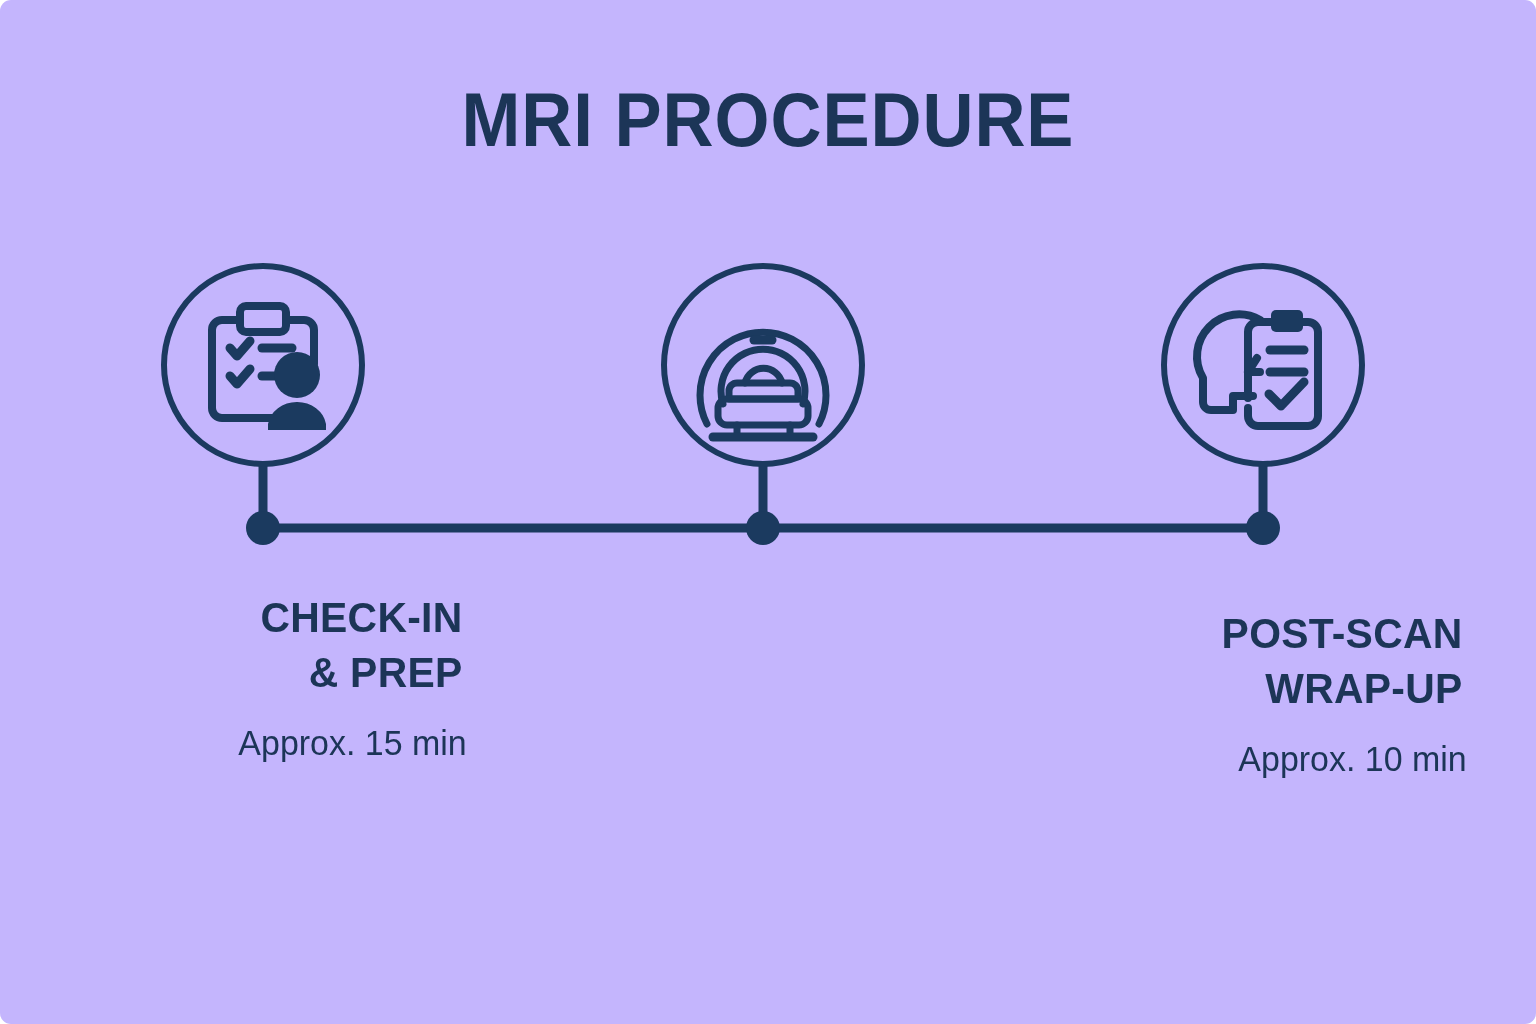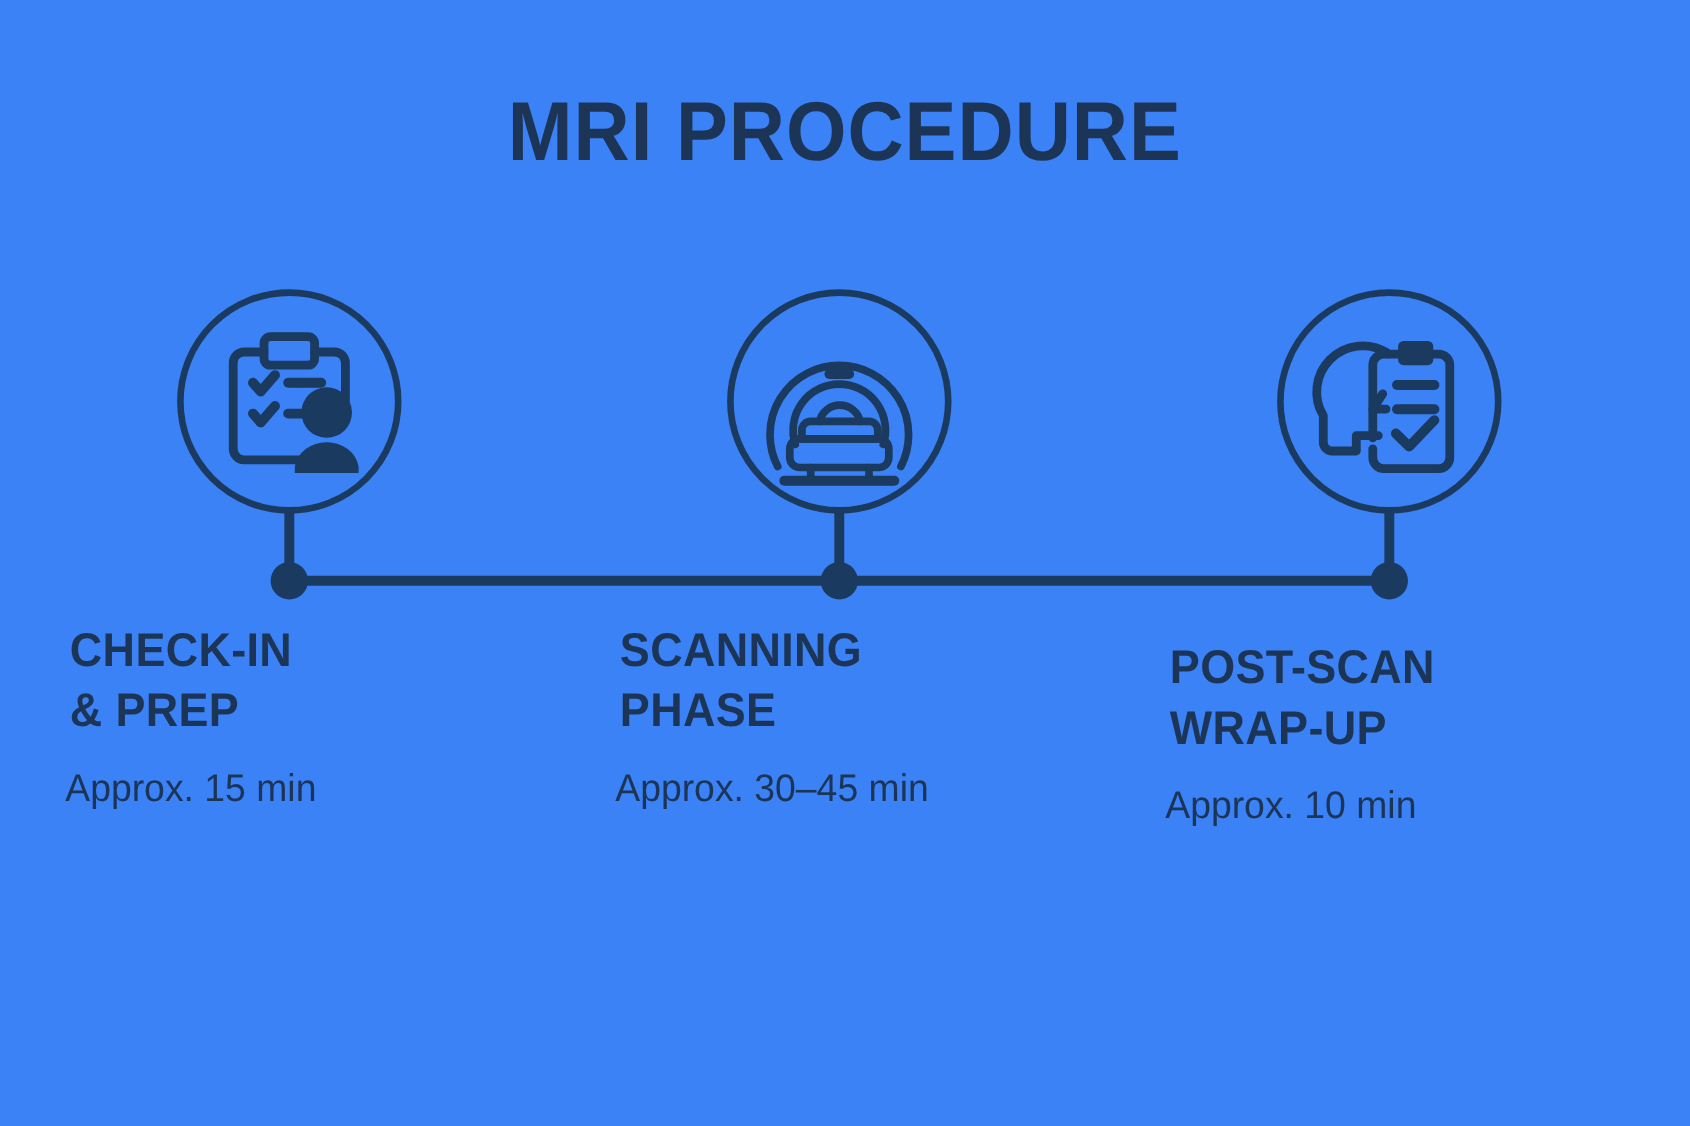"MRI PROCEDURE" #canvas { background: #3b82f6 -> #c4b5fd; border-radius: none -> 11px }
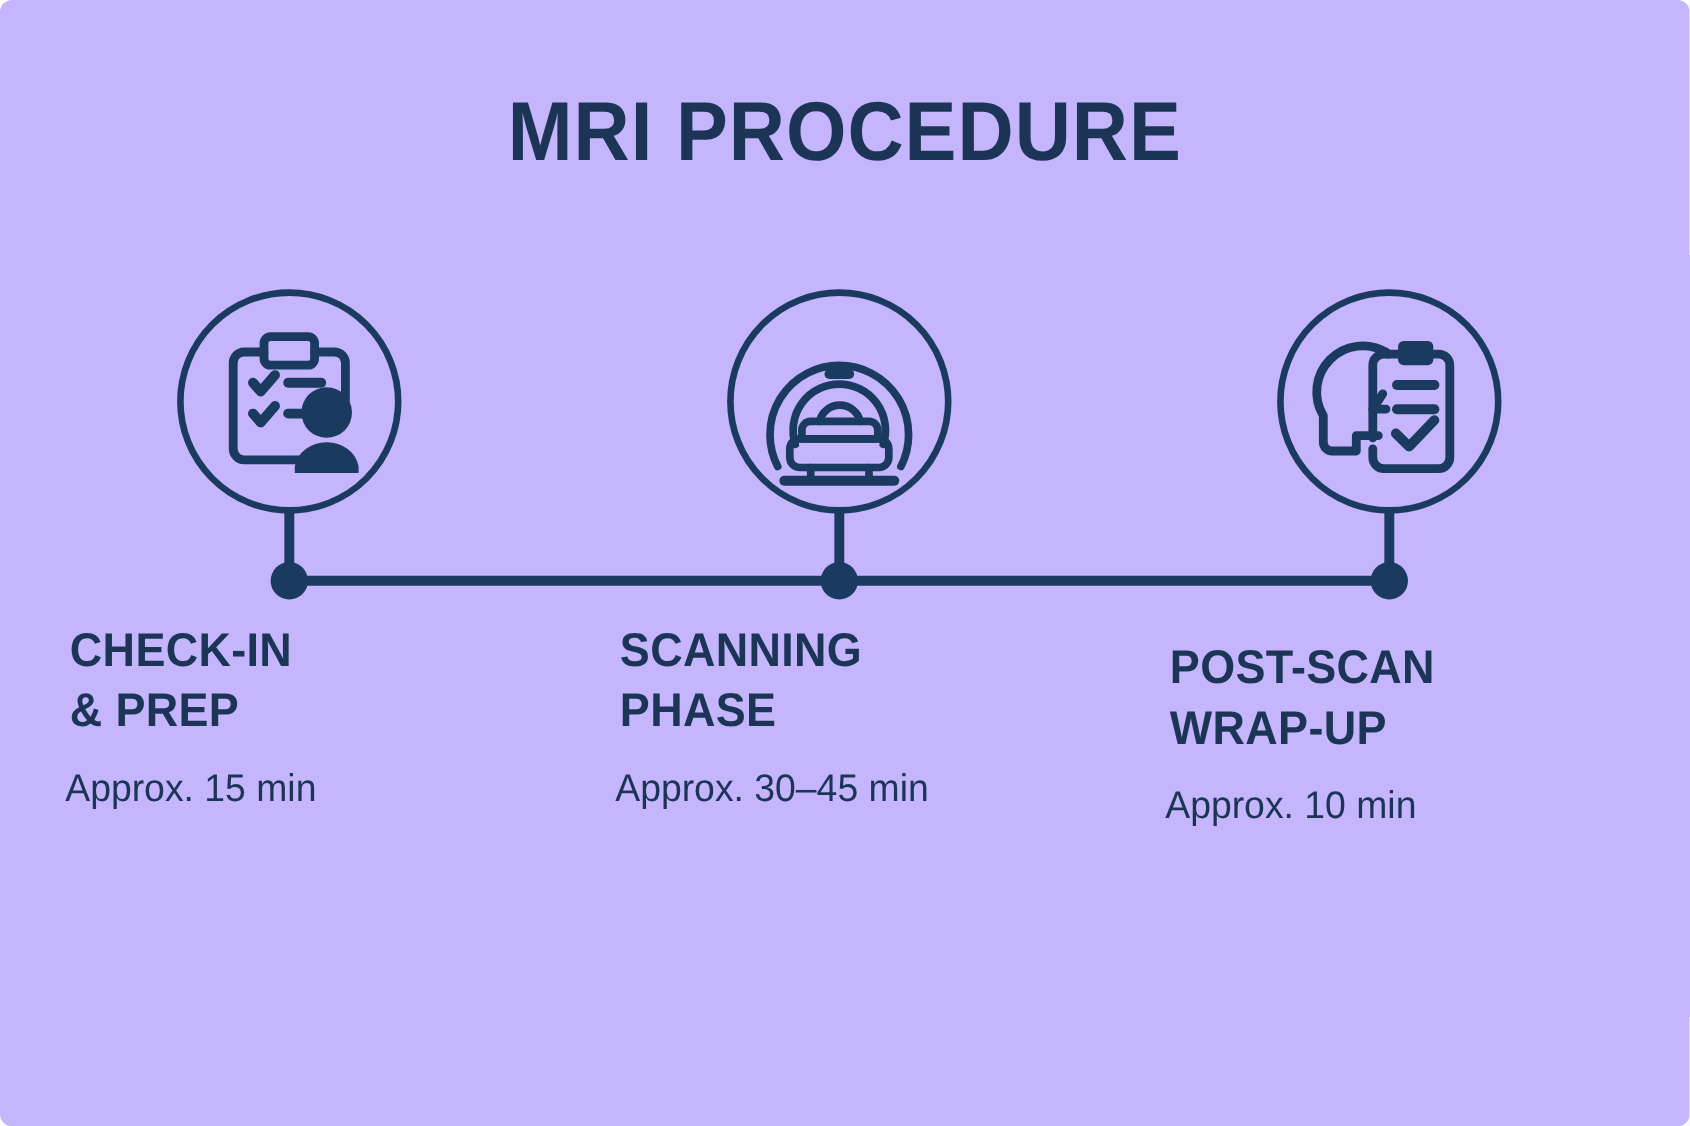"CHECK-IN" .step-labels { text-align: left -> right; top: 564px -> 590px }
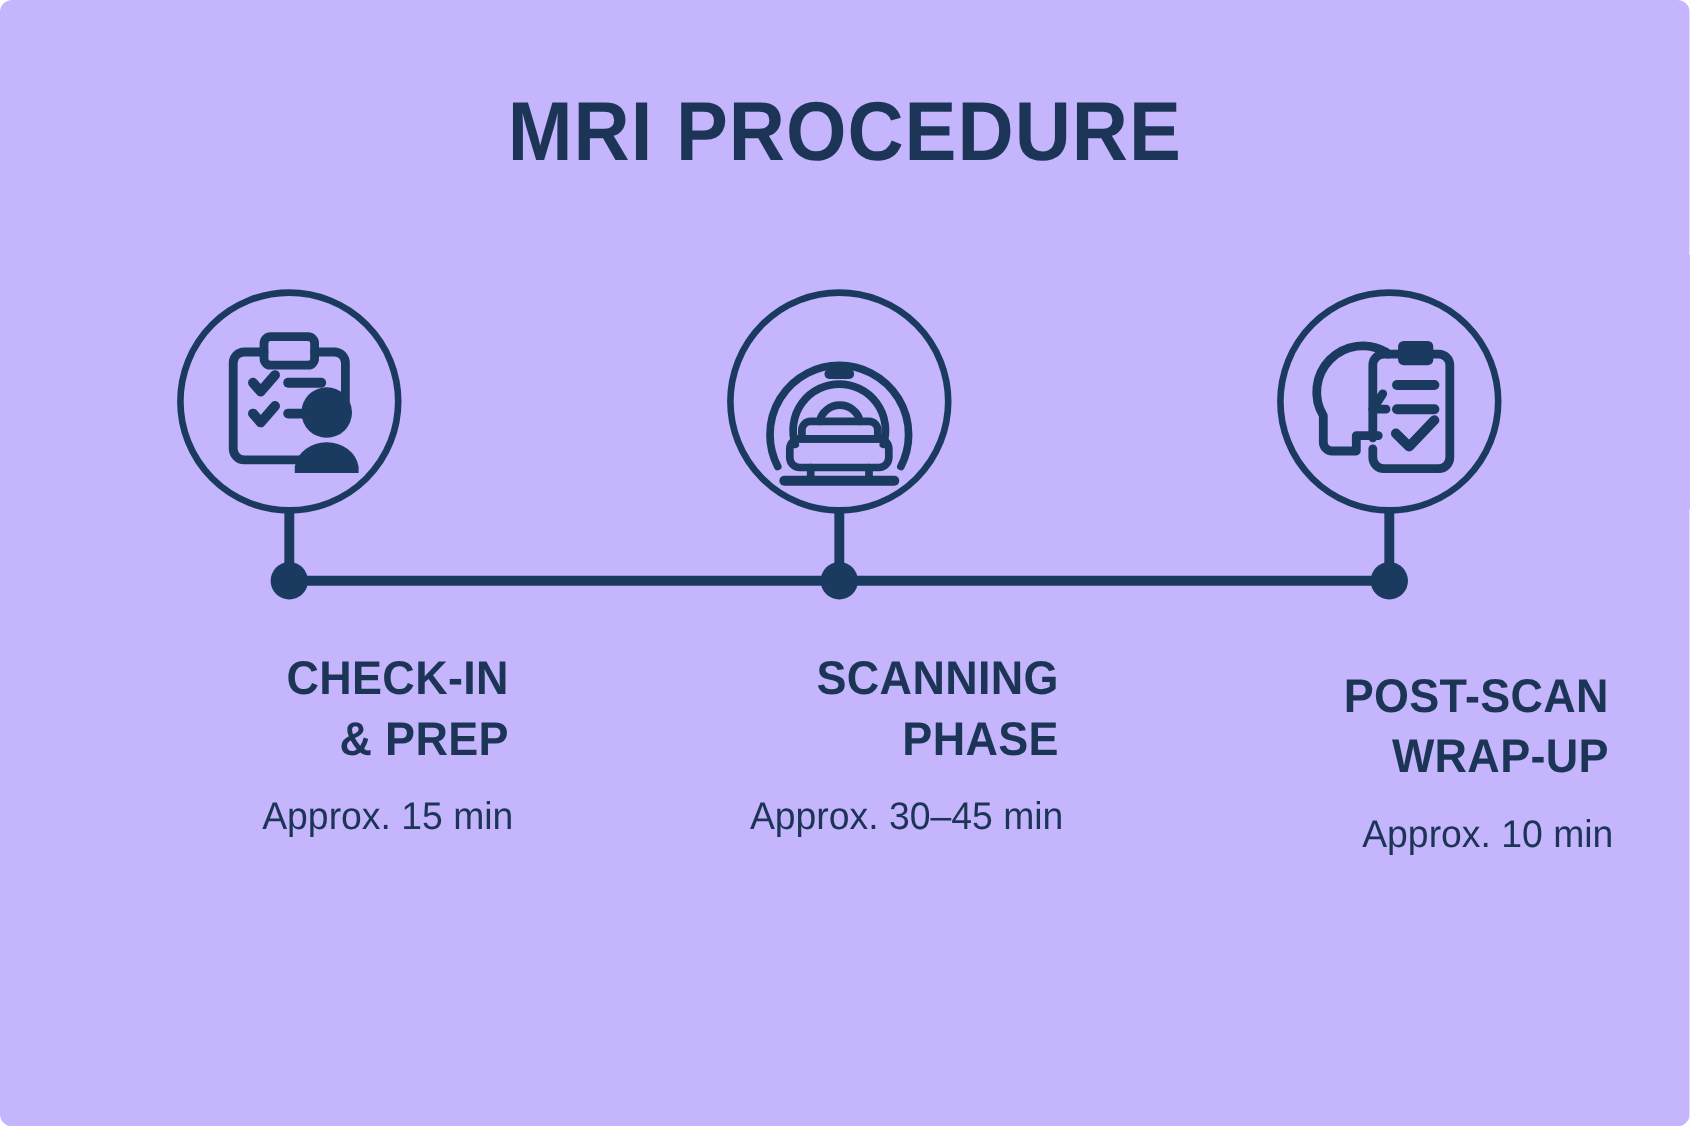"SCANNING" div.step-labels { html: <div> <div> <span>SCANNING</span> <span>PHASE</span> </div> <div>Approx. 30–45 min</div> </div> -> none }
